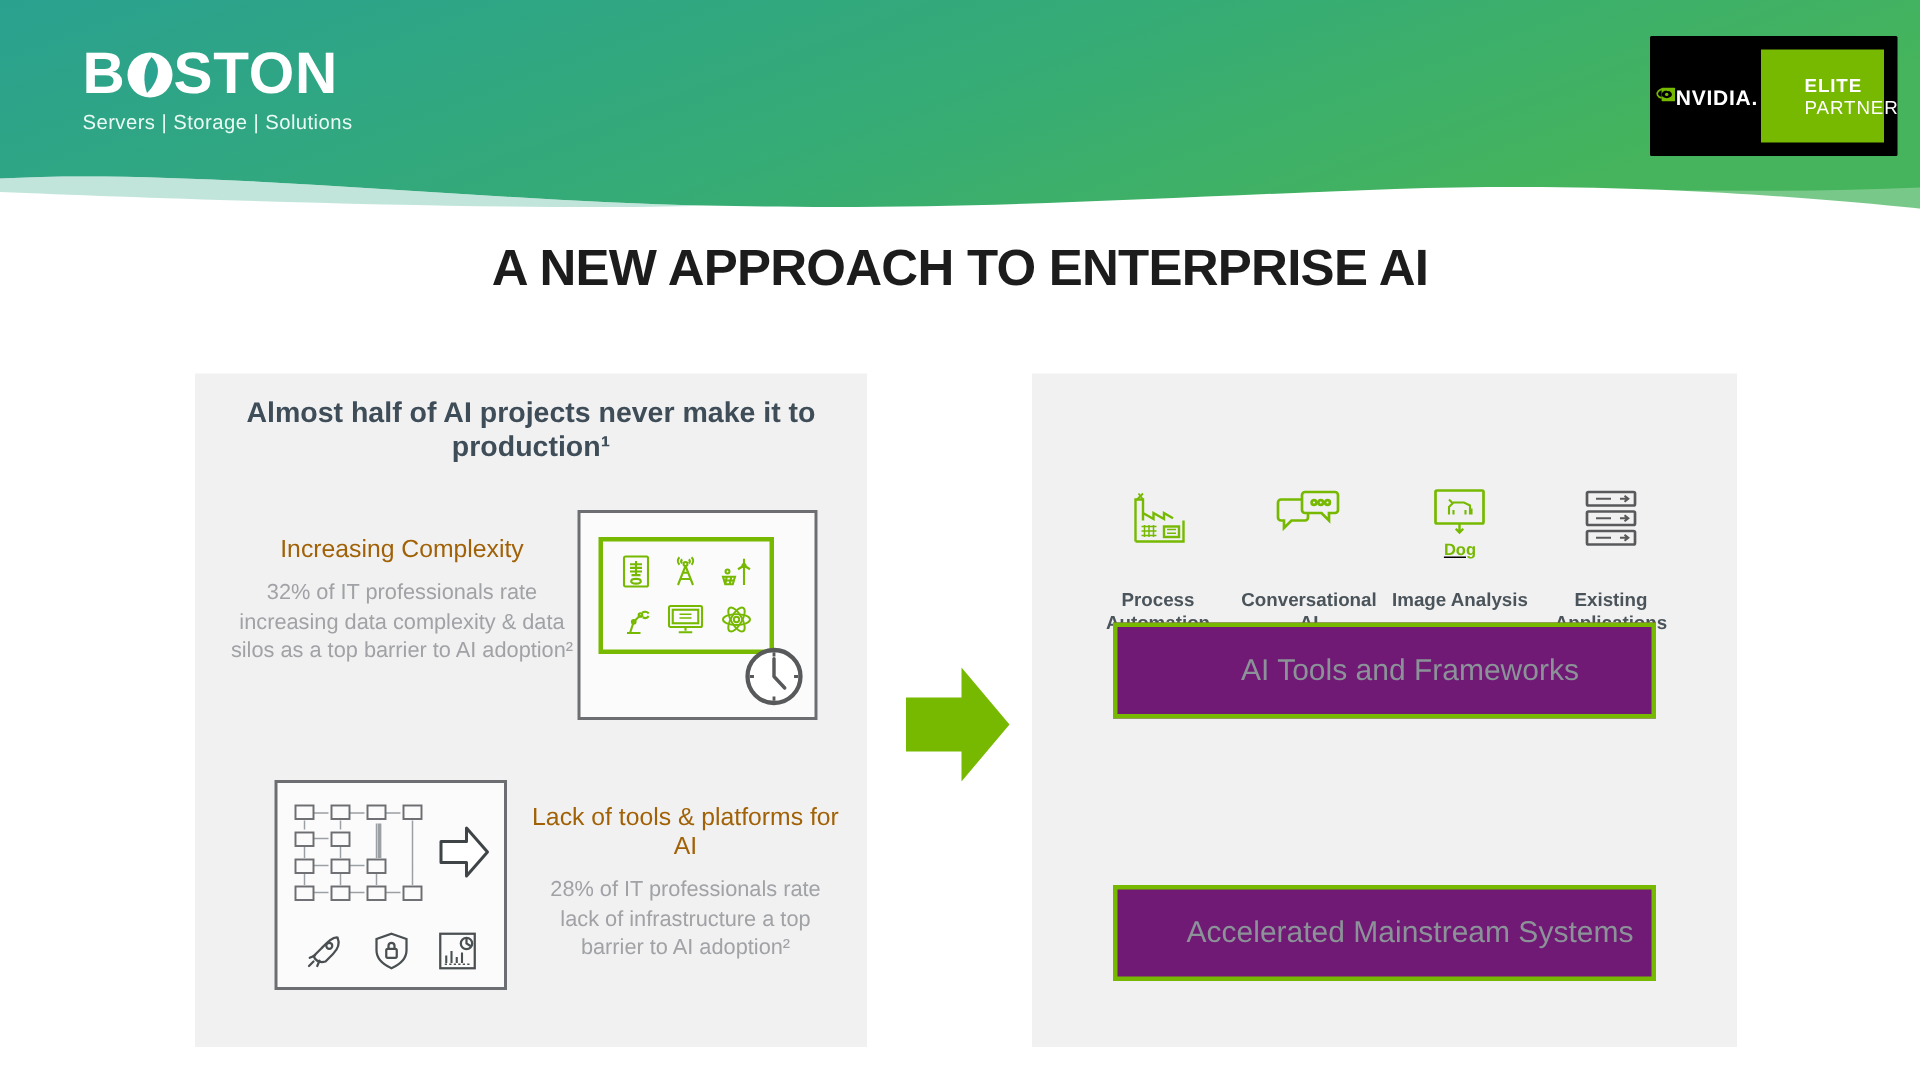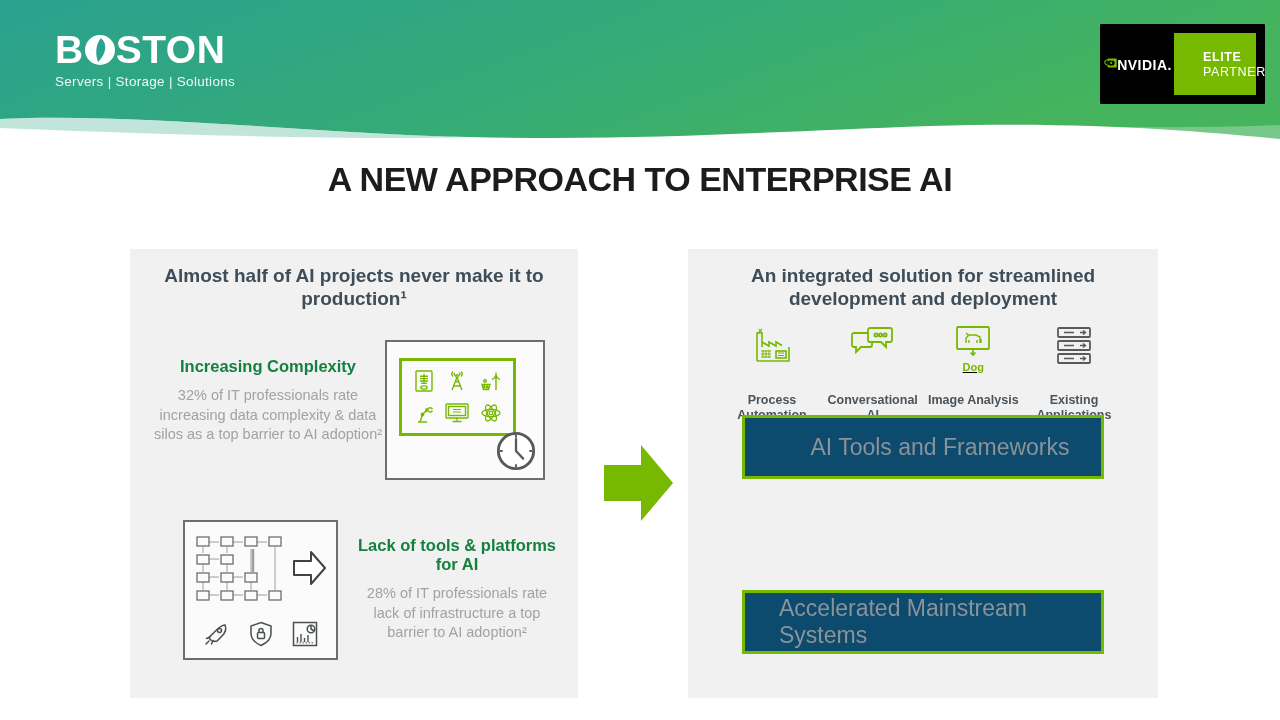"An integrated solution for streamlined" div.panel-heading { html: <div>An integrated solution for streamlined development and deployment</div> -> none }
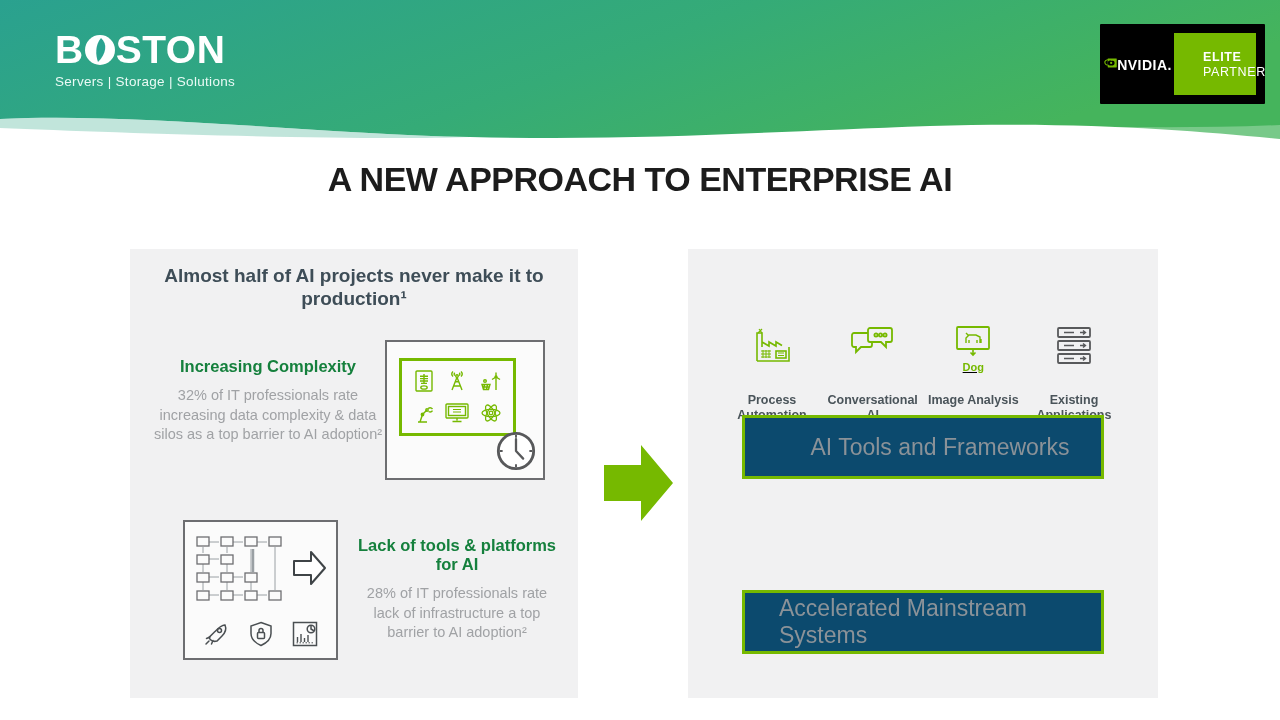"Increasing Complexity" .sec-heading { color: #15803d -> #a16207; font-weight: 700 -> 400 }
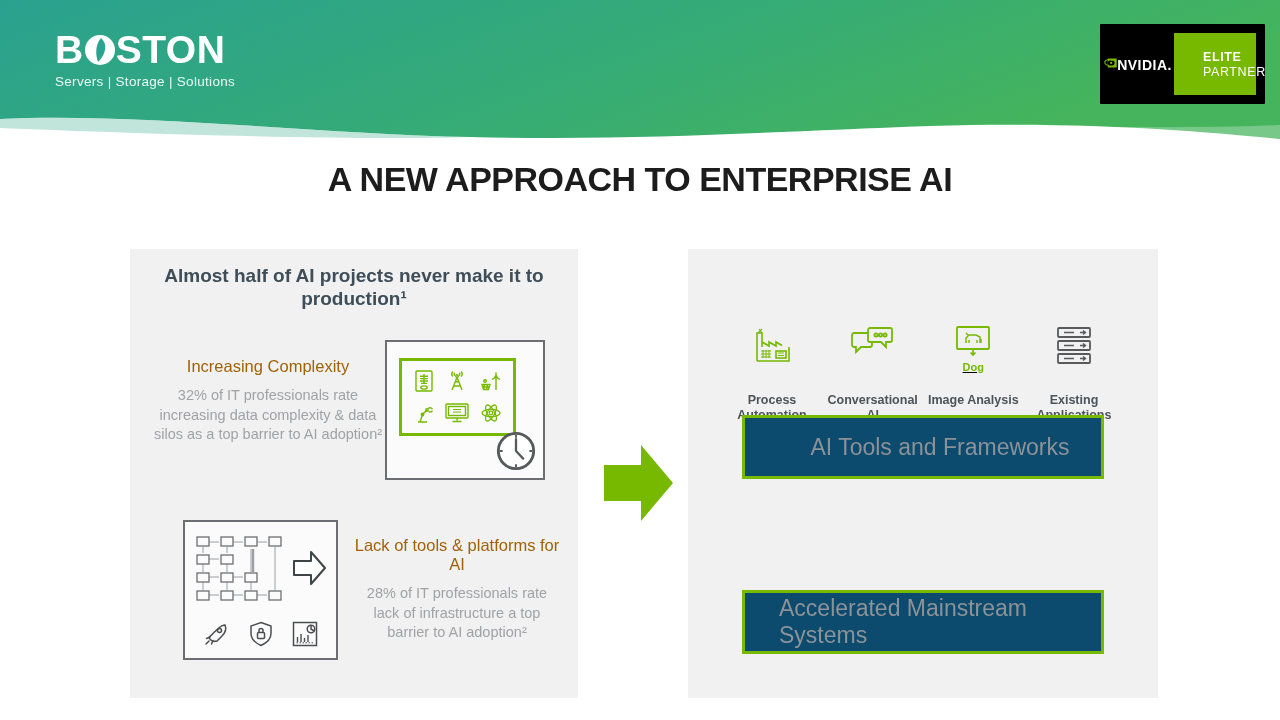"AI Tools and Frameworks" .layer-box { background: #0c4a6e -> #701a75; font-size: 23px -> 20px }
